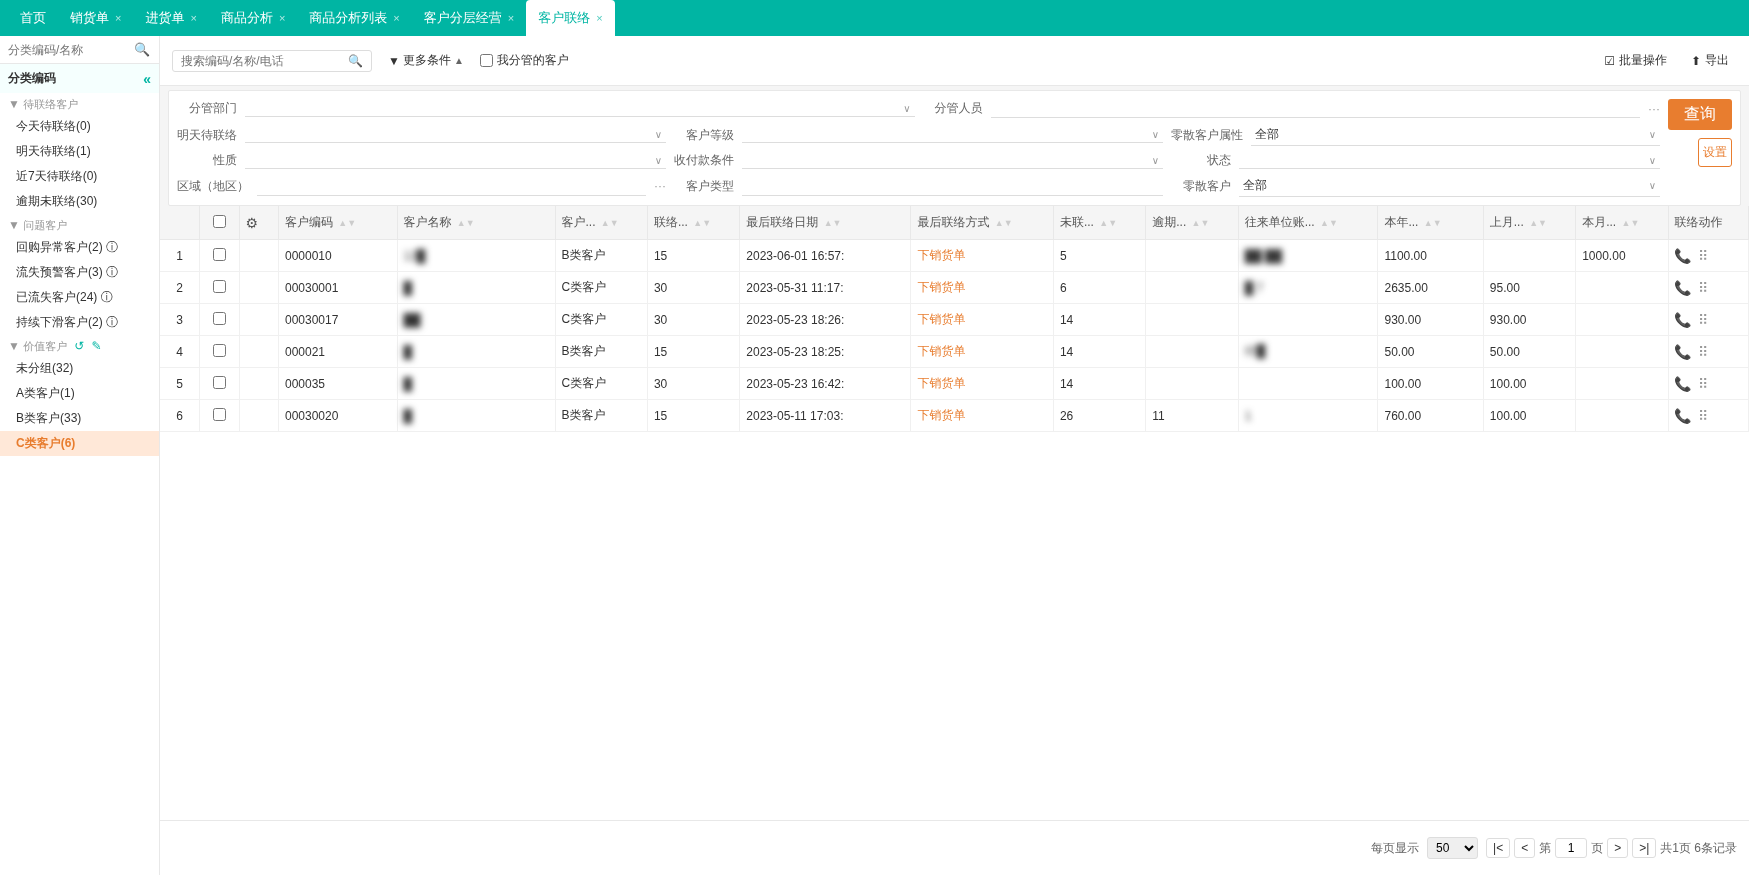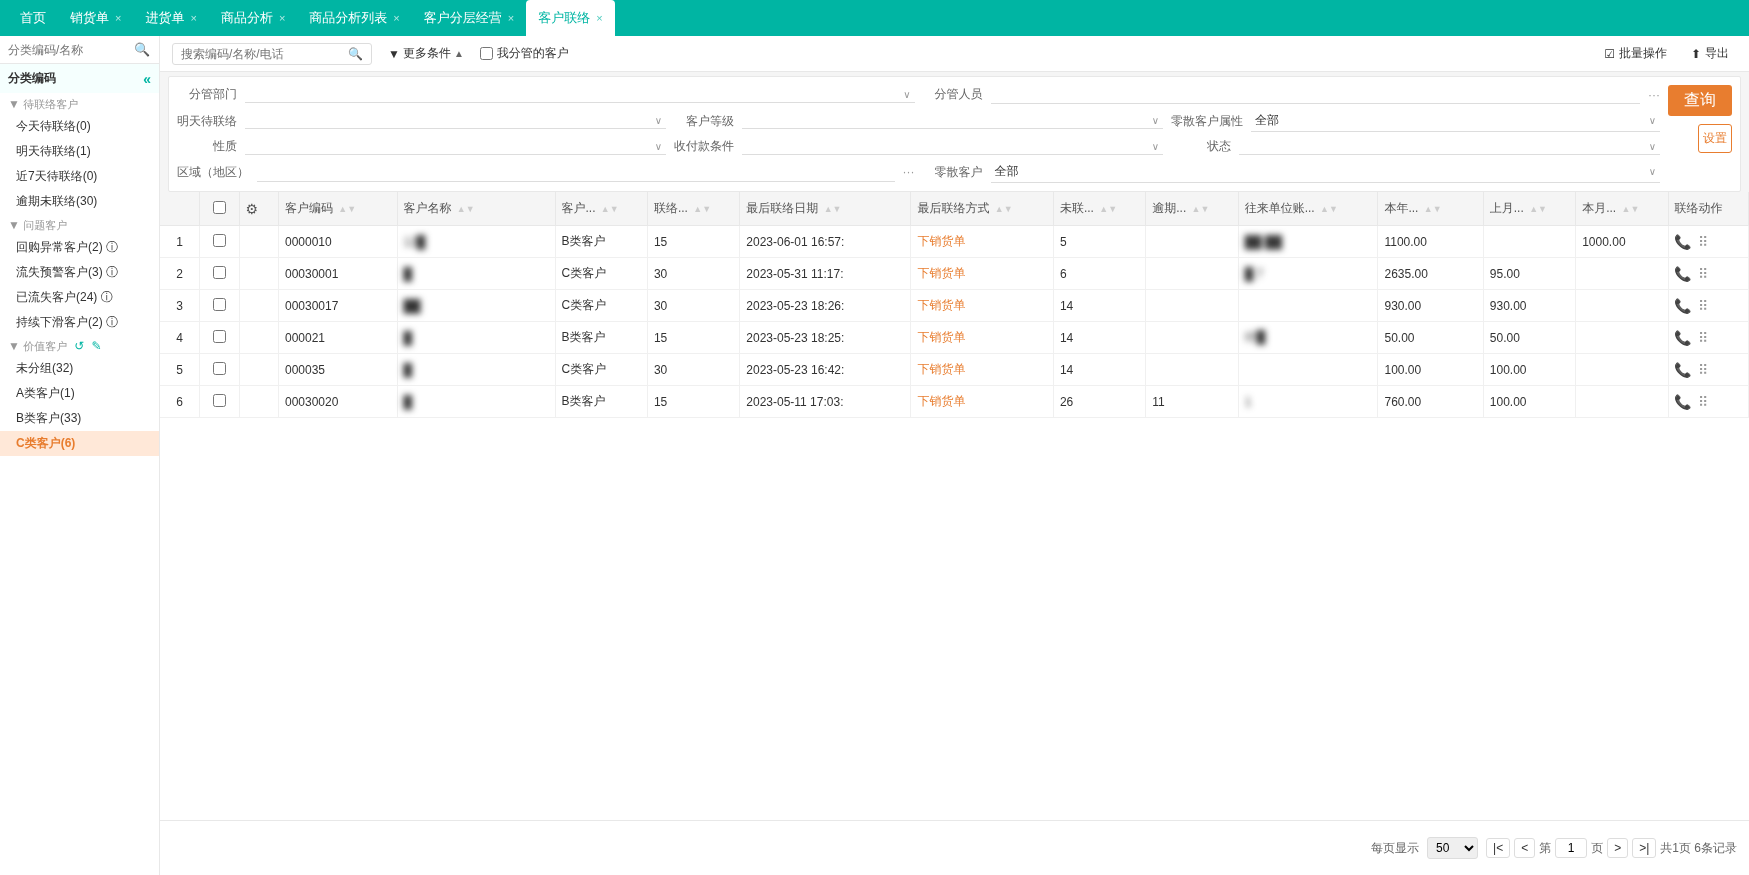"搜索编码/名称/电话" .top-toolbar { padding: 6px 12px -> 13px 12px }
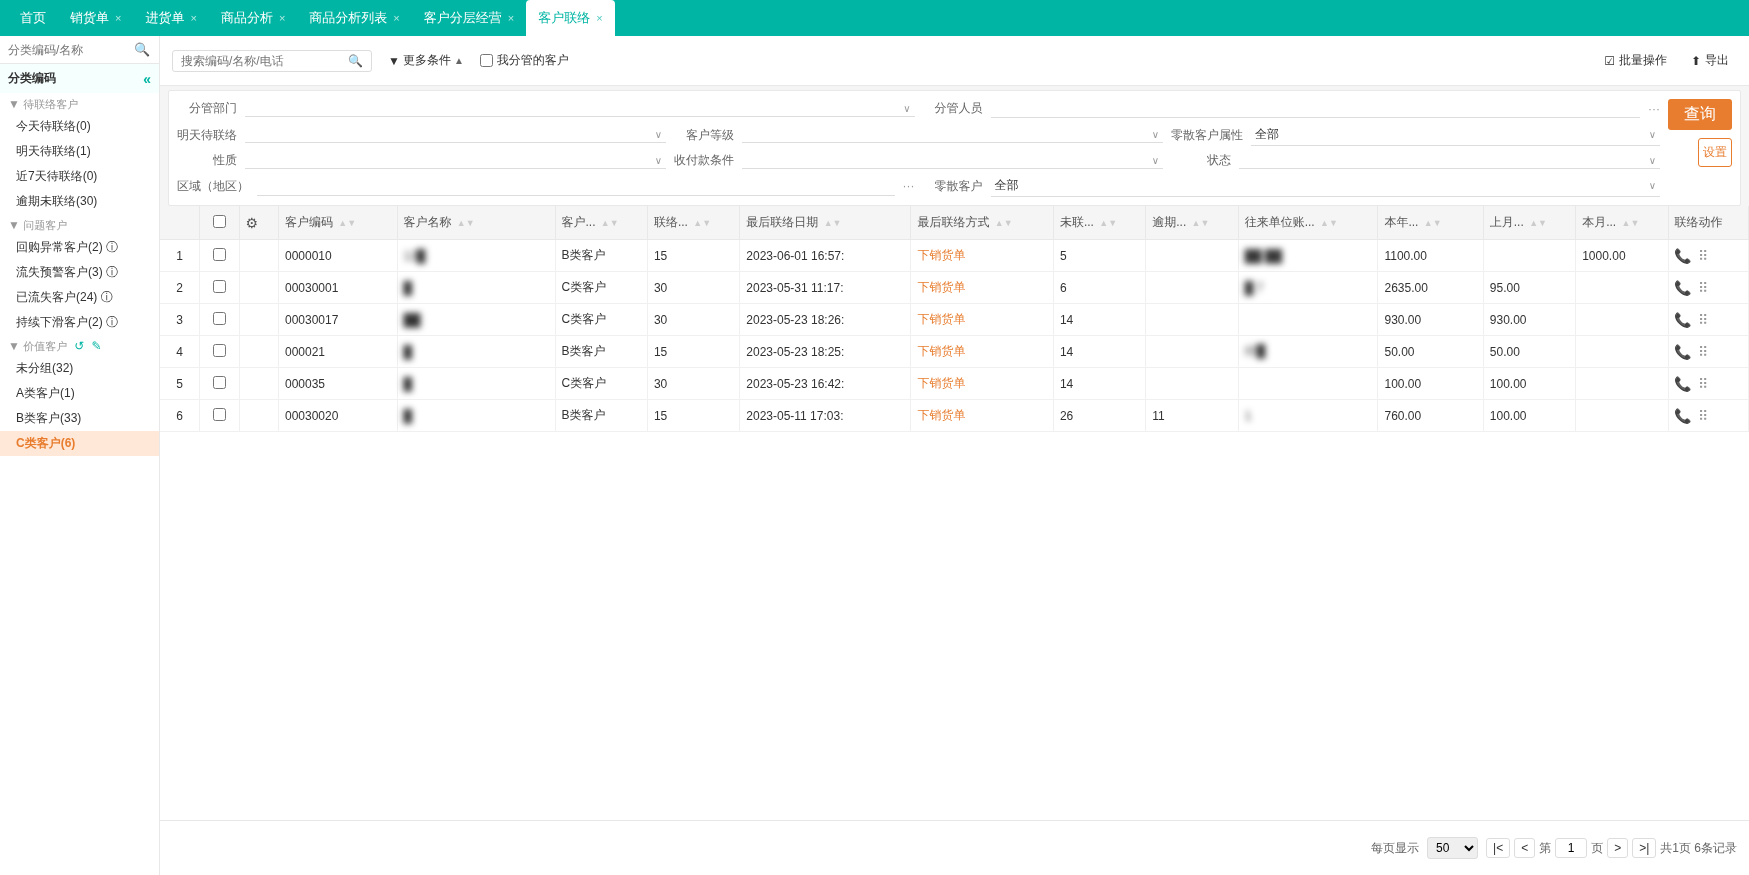"客户类型" div.filter-field { html: none -> <div> <span>客户类型</span> <input> </div> }
